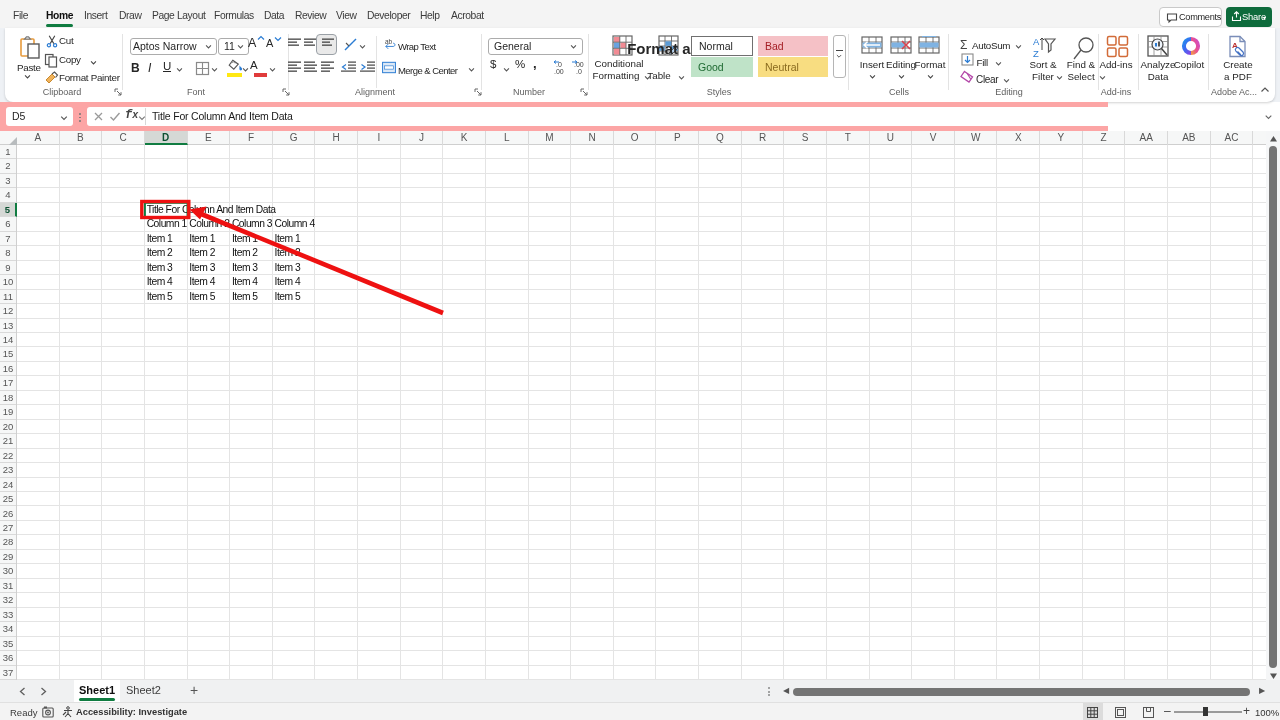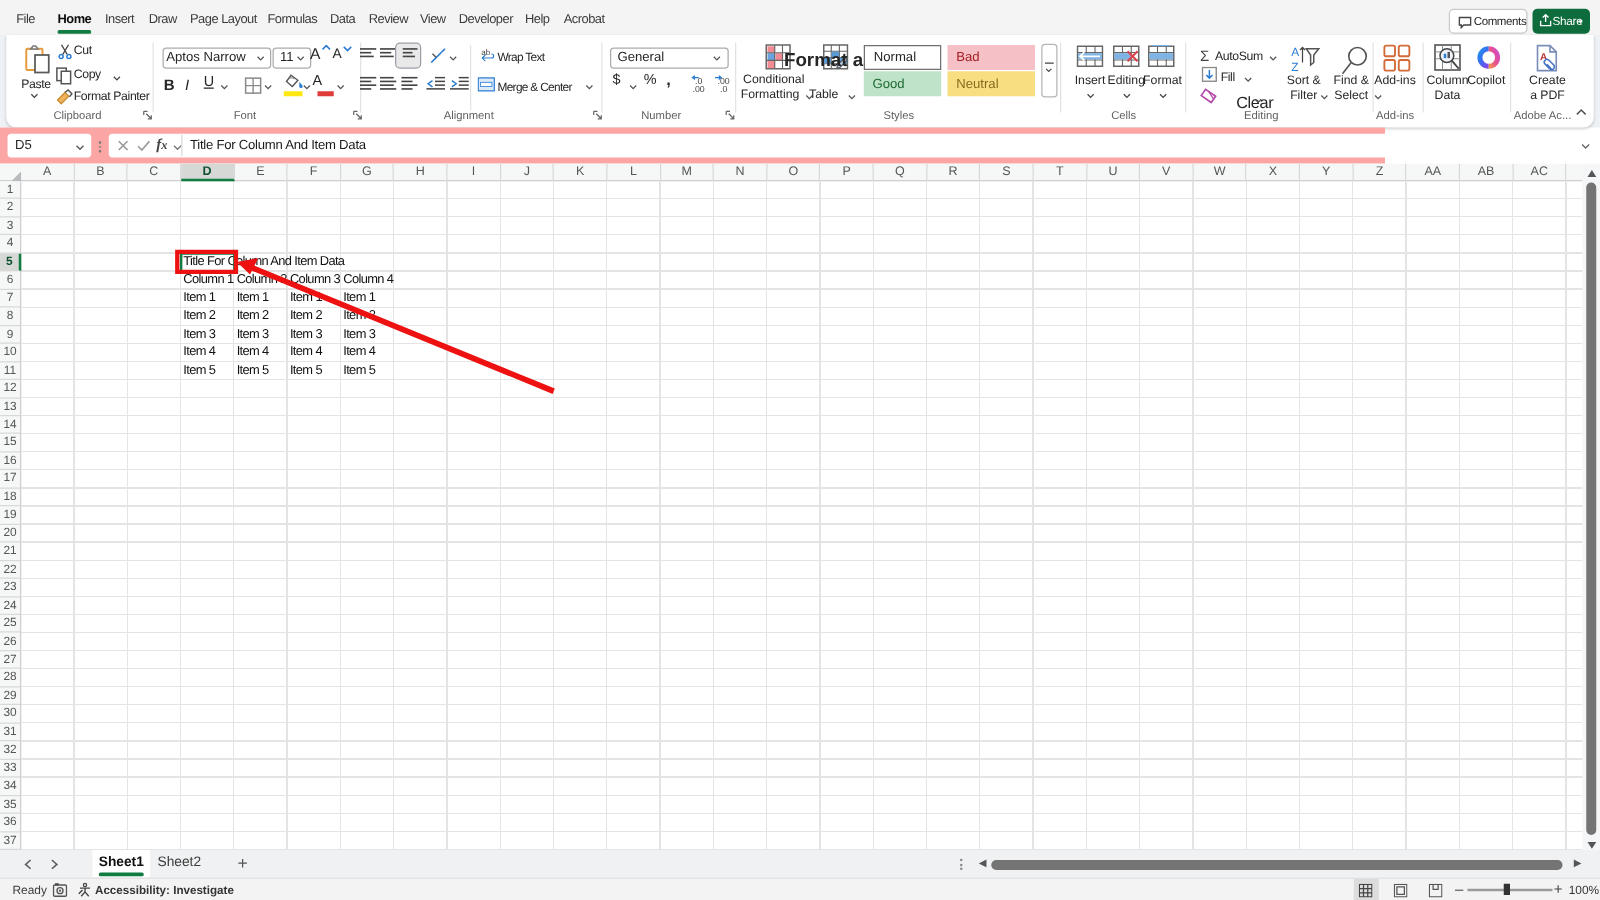"Column" div.abs { text: Column -> Analyze }
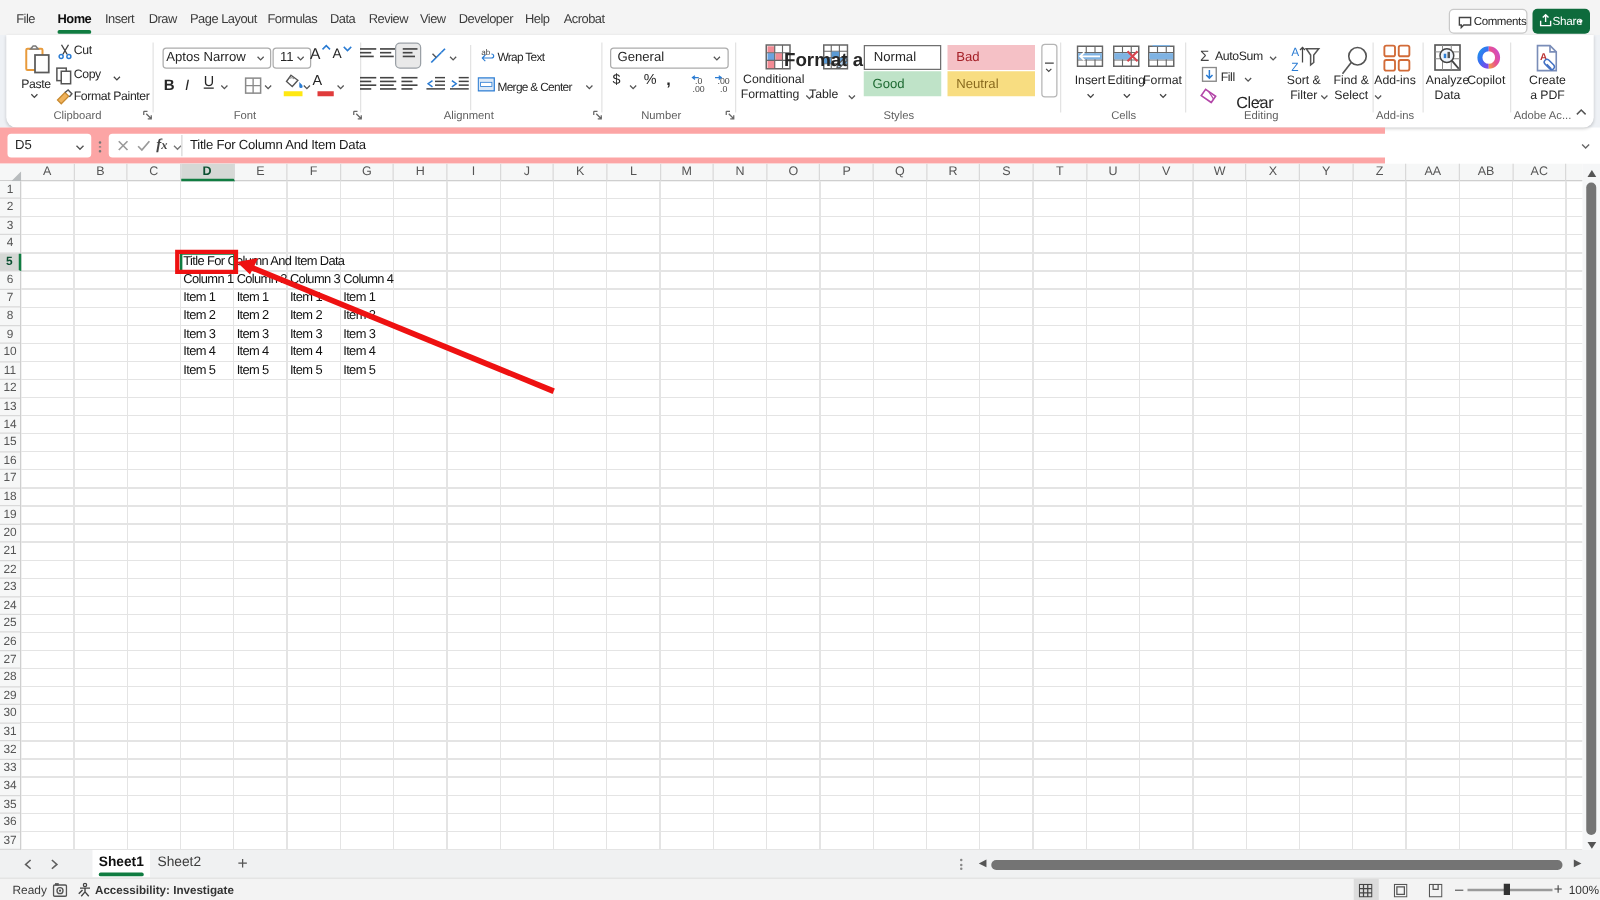"Clear" div.abs { font-size: 13px -> 10px; margin-left: 13px -> none }
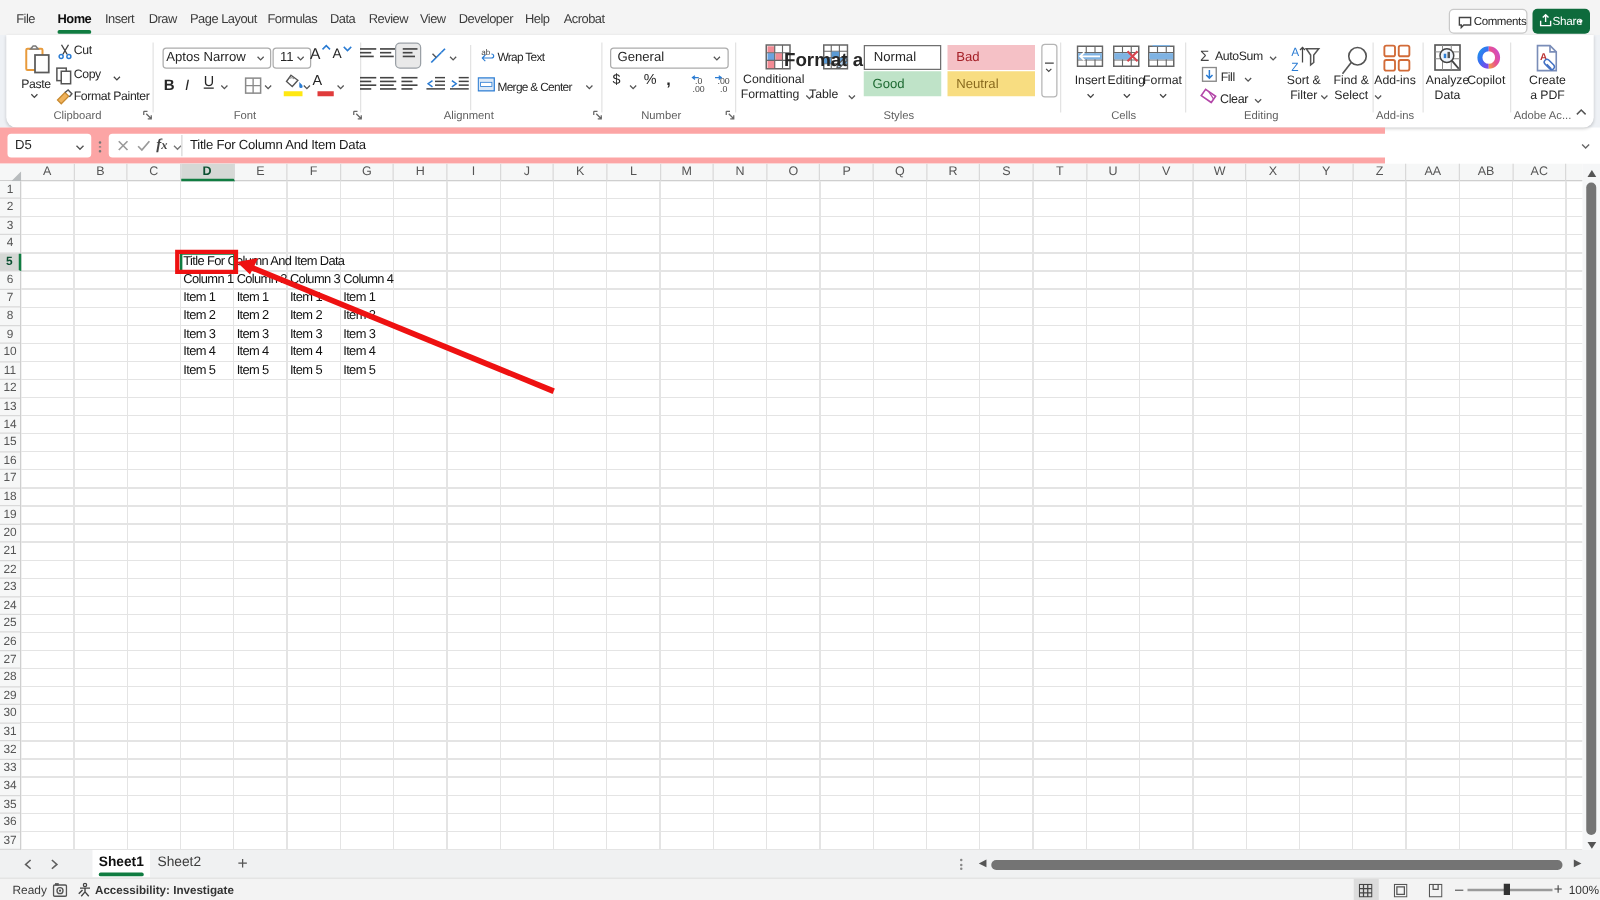"fx" div.abs { font-family: Liberation Serif, serif -> Liberation Mono, monospace }
